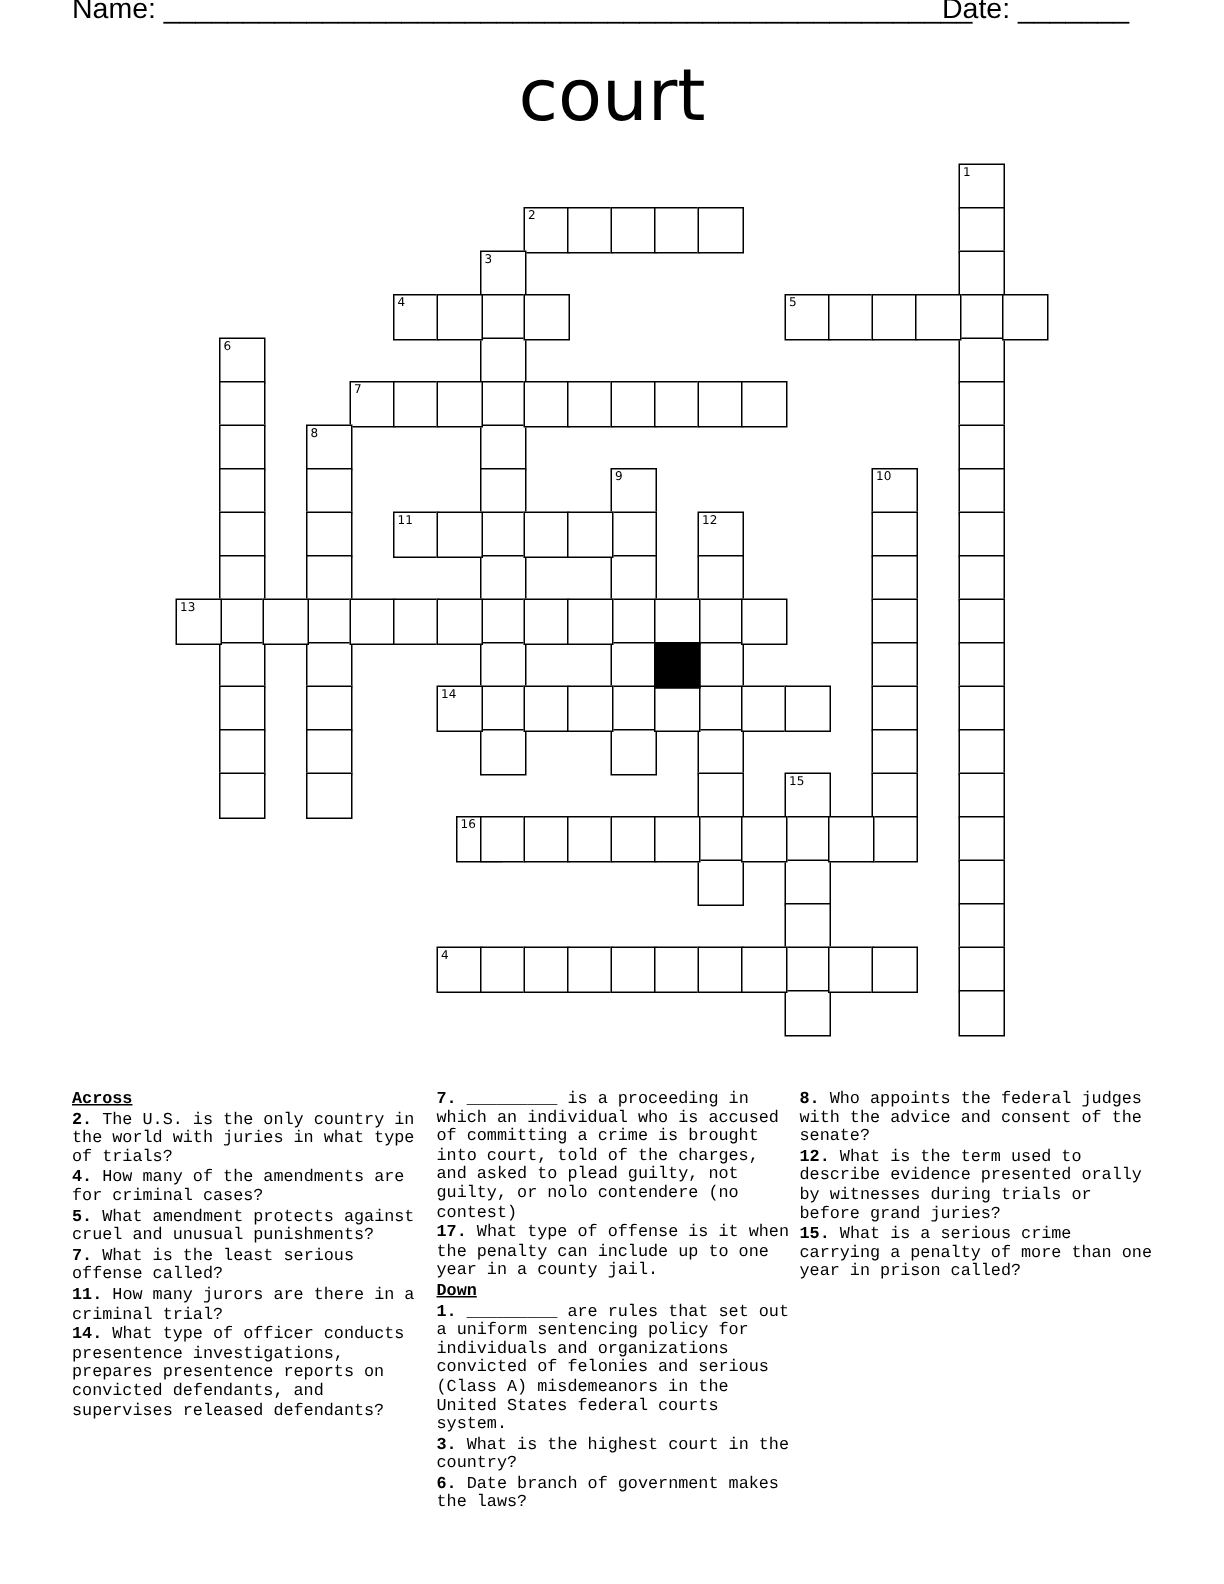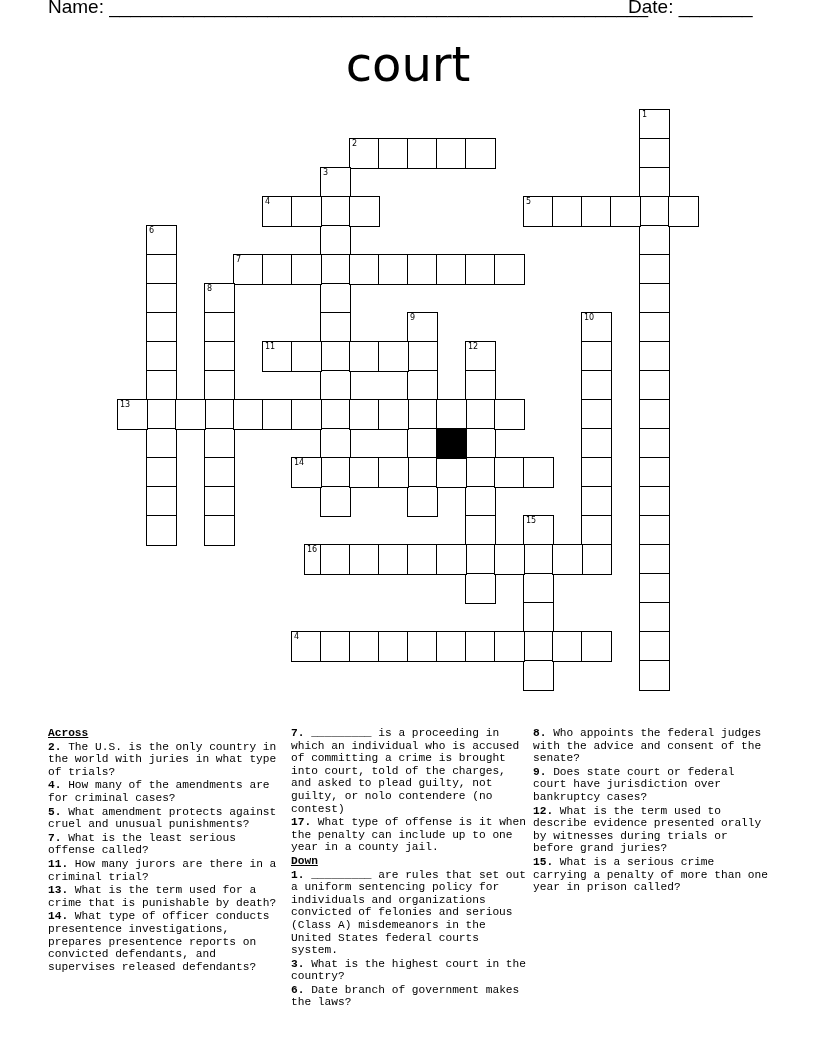"9. Does state court or" div.clue { html: <div><b>9.</b><span> Does state court or federal court have jurisdiction over bankruptcy cases?</span></div> -> none }
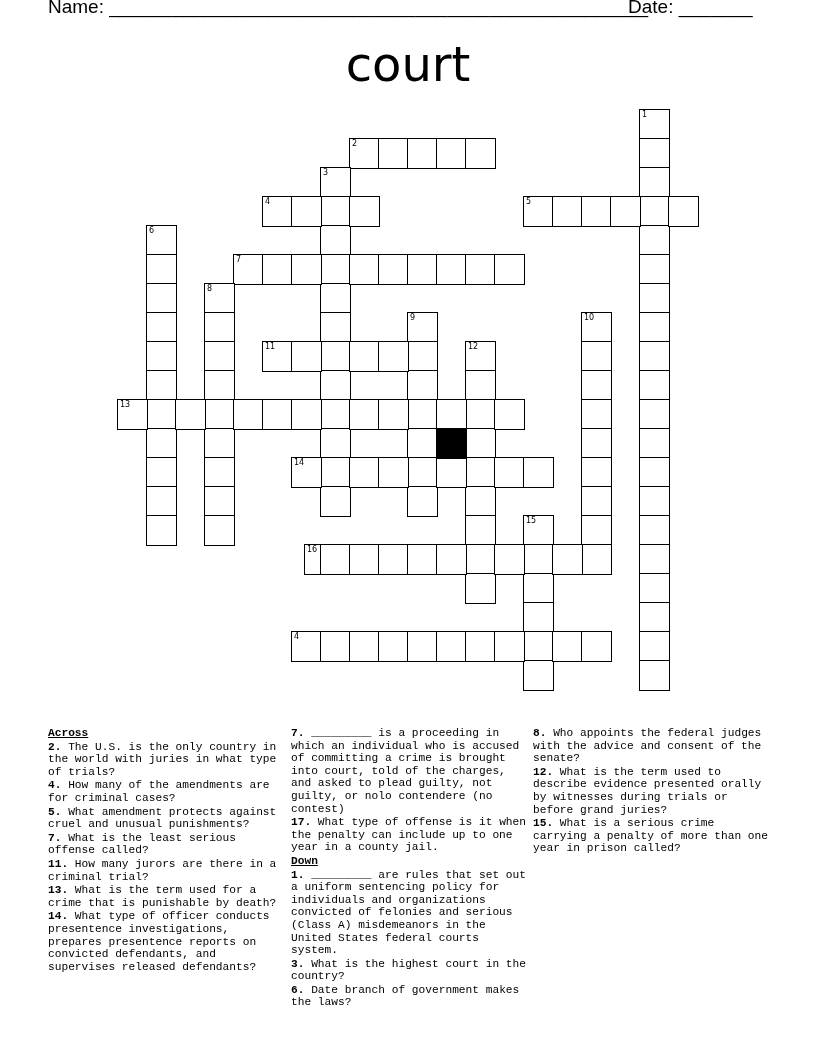"13. What is the term" div.clue { html: <div><b>13.</b><span> What is the term used for a crime that is punishable by death?</span></div> -> none }
